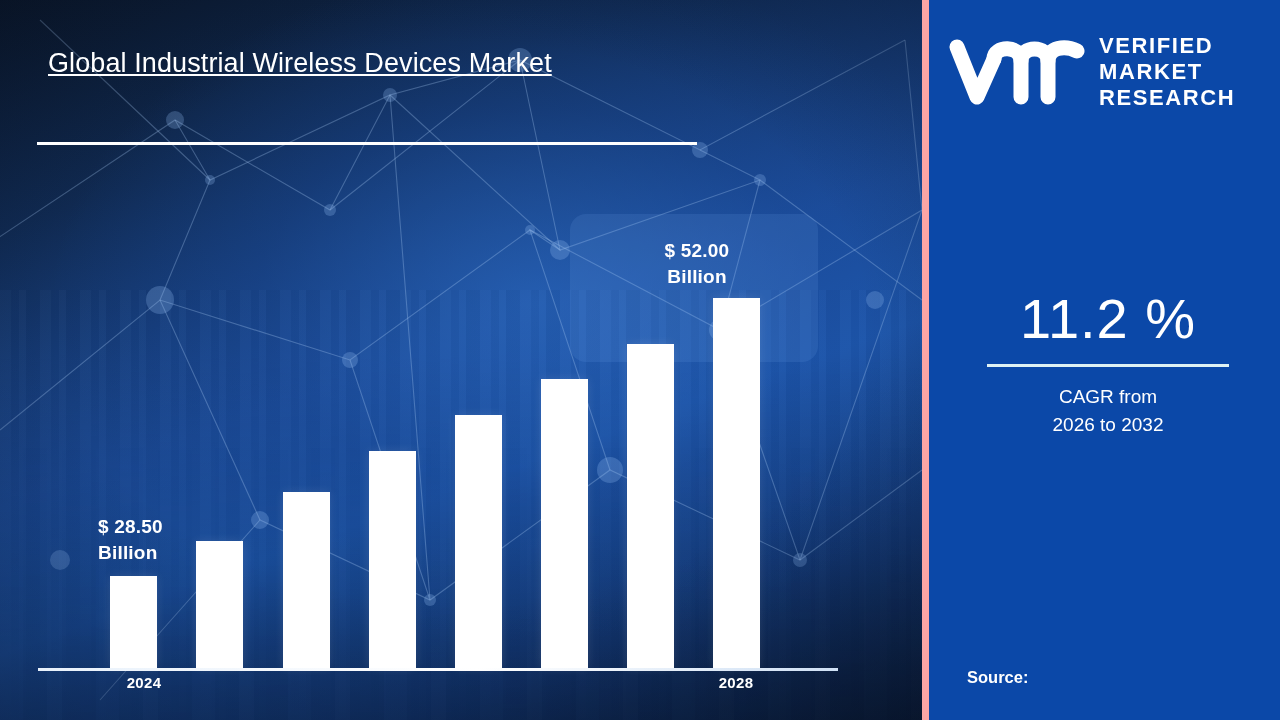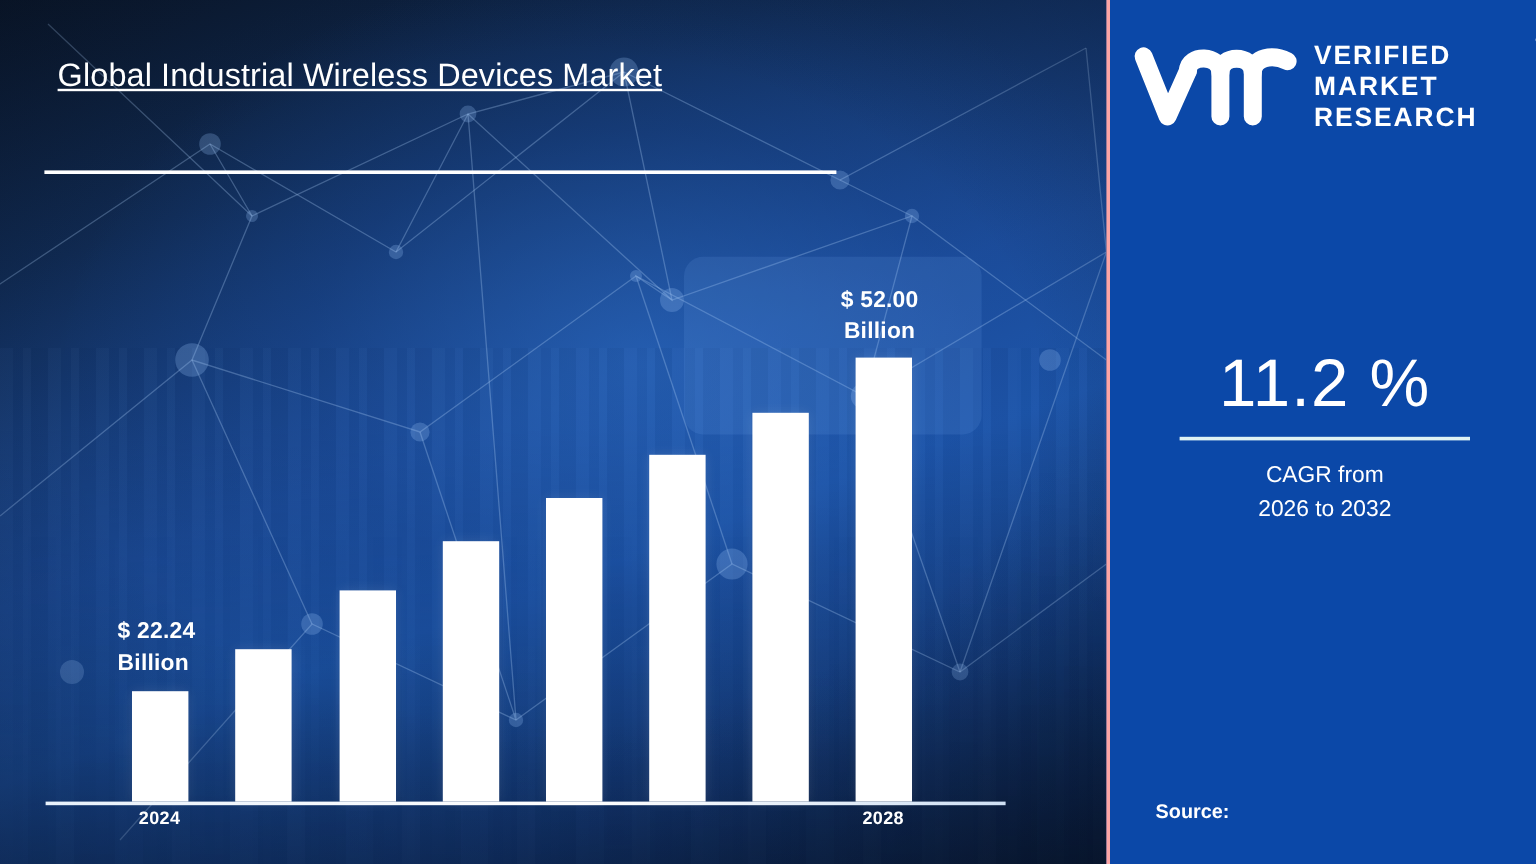"VERIFIED MARKET RESEARCH" #brand-panel { border-left: 3px solid #fca5a5 -> 7px solid #fca5a5 }
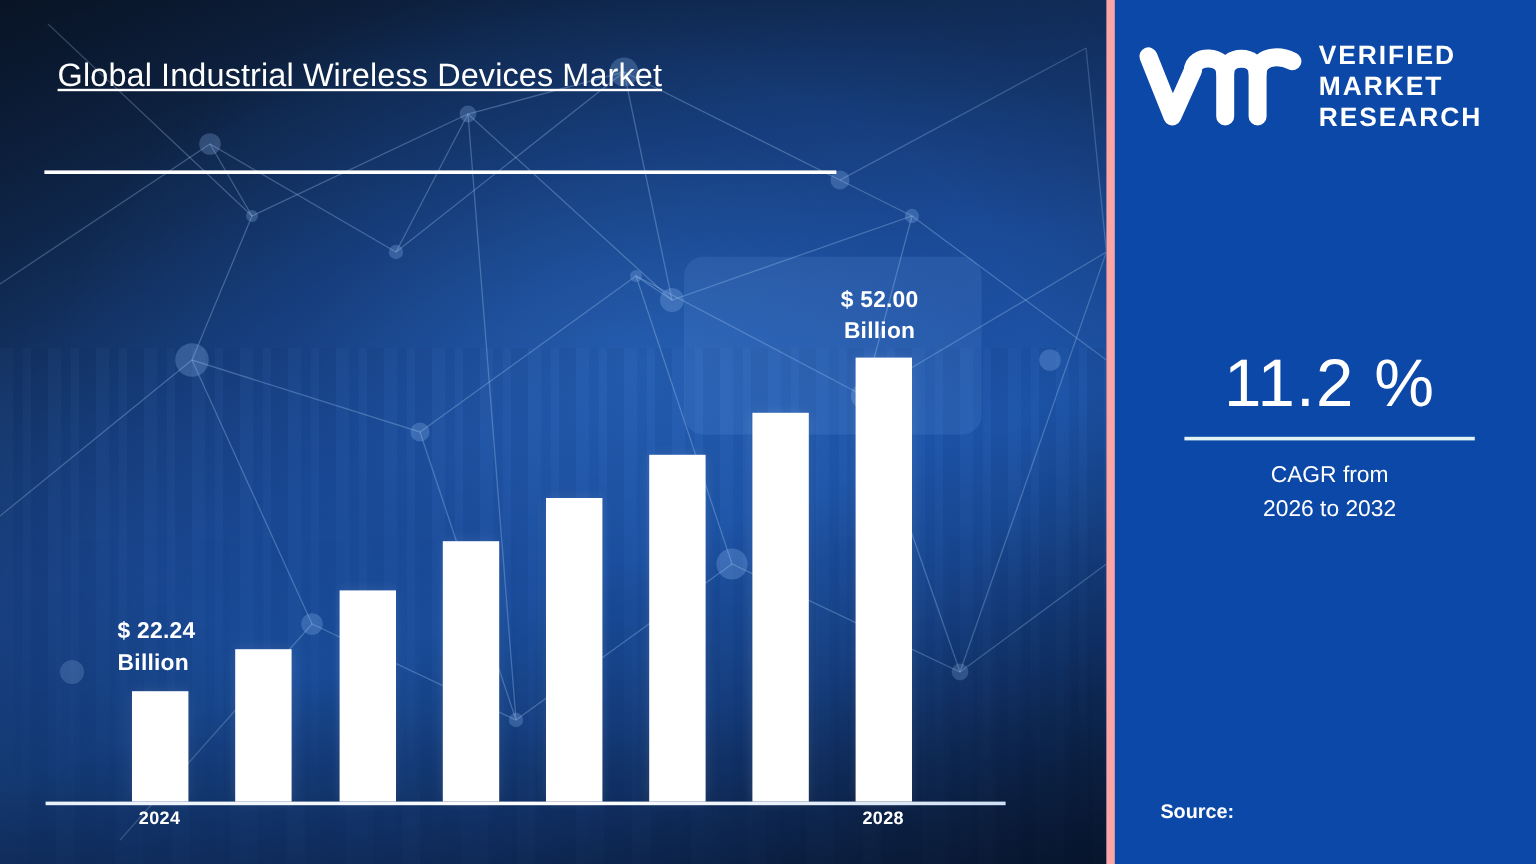"$ 52.00" #value-label-end { left: 658px -> 622px }
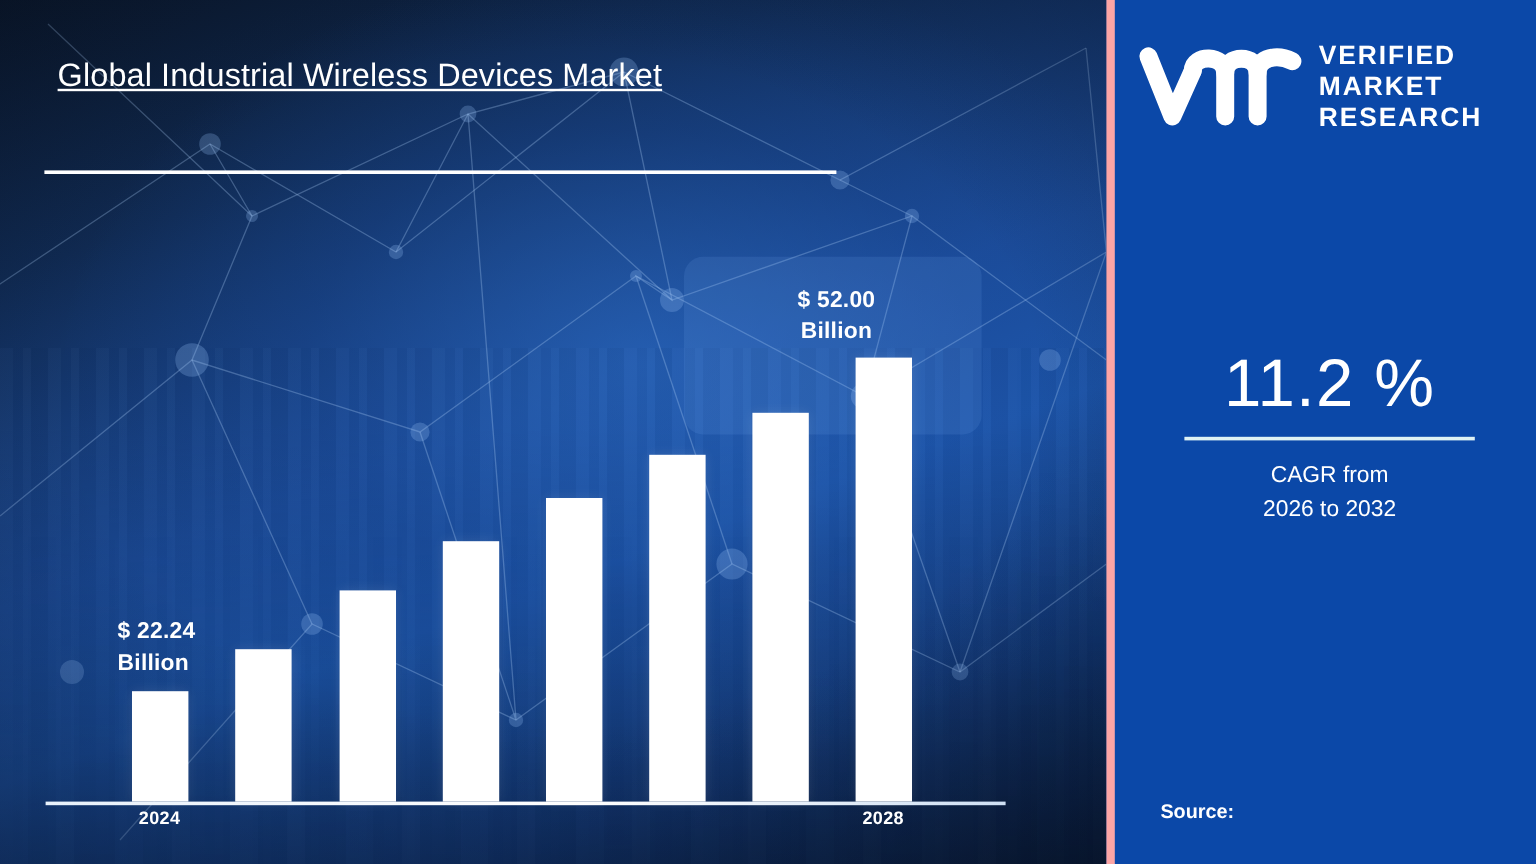"$ 22.24" div.value-label { text: 22.24 -> 28.50 }
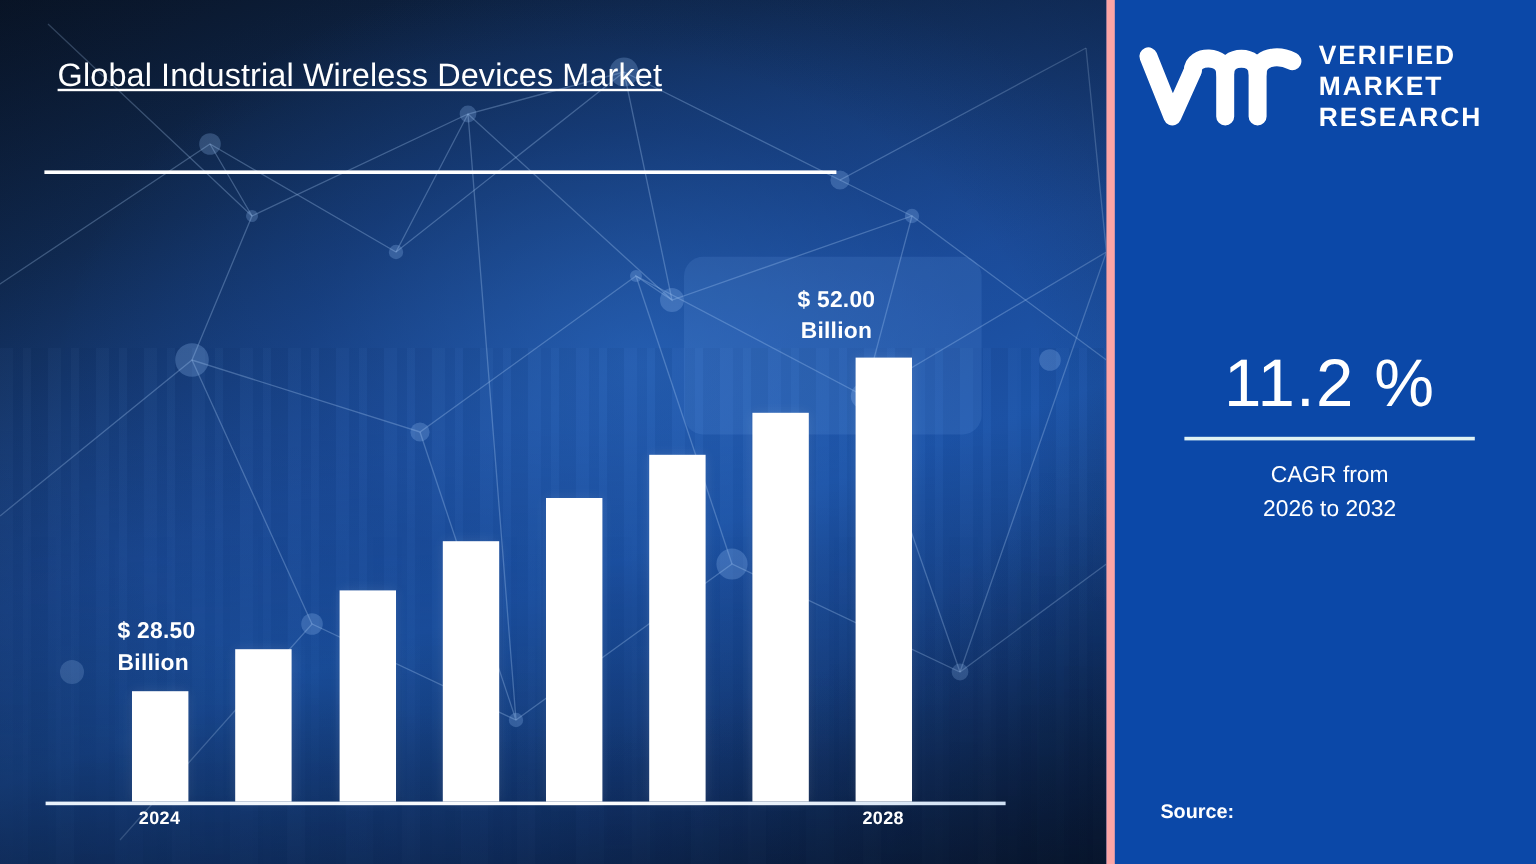"2024" div.tick-label { left: 73px -> 84px }
